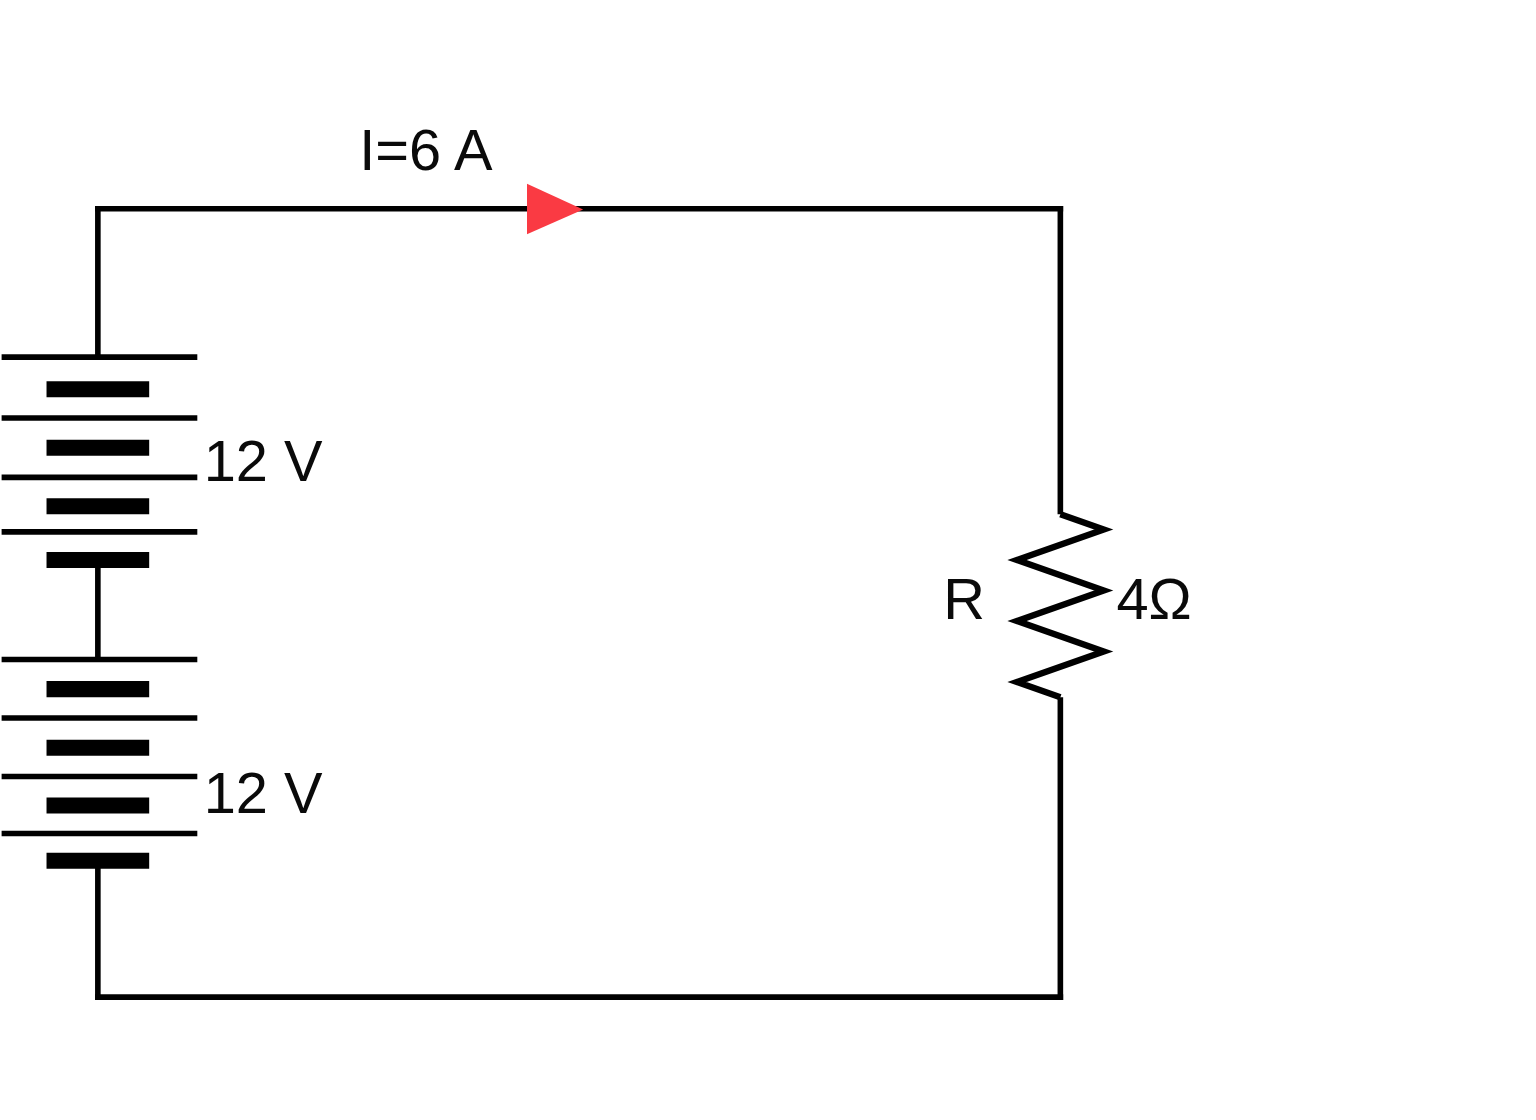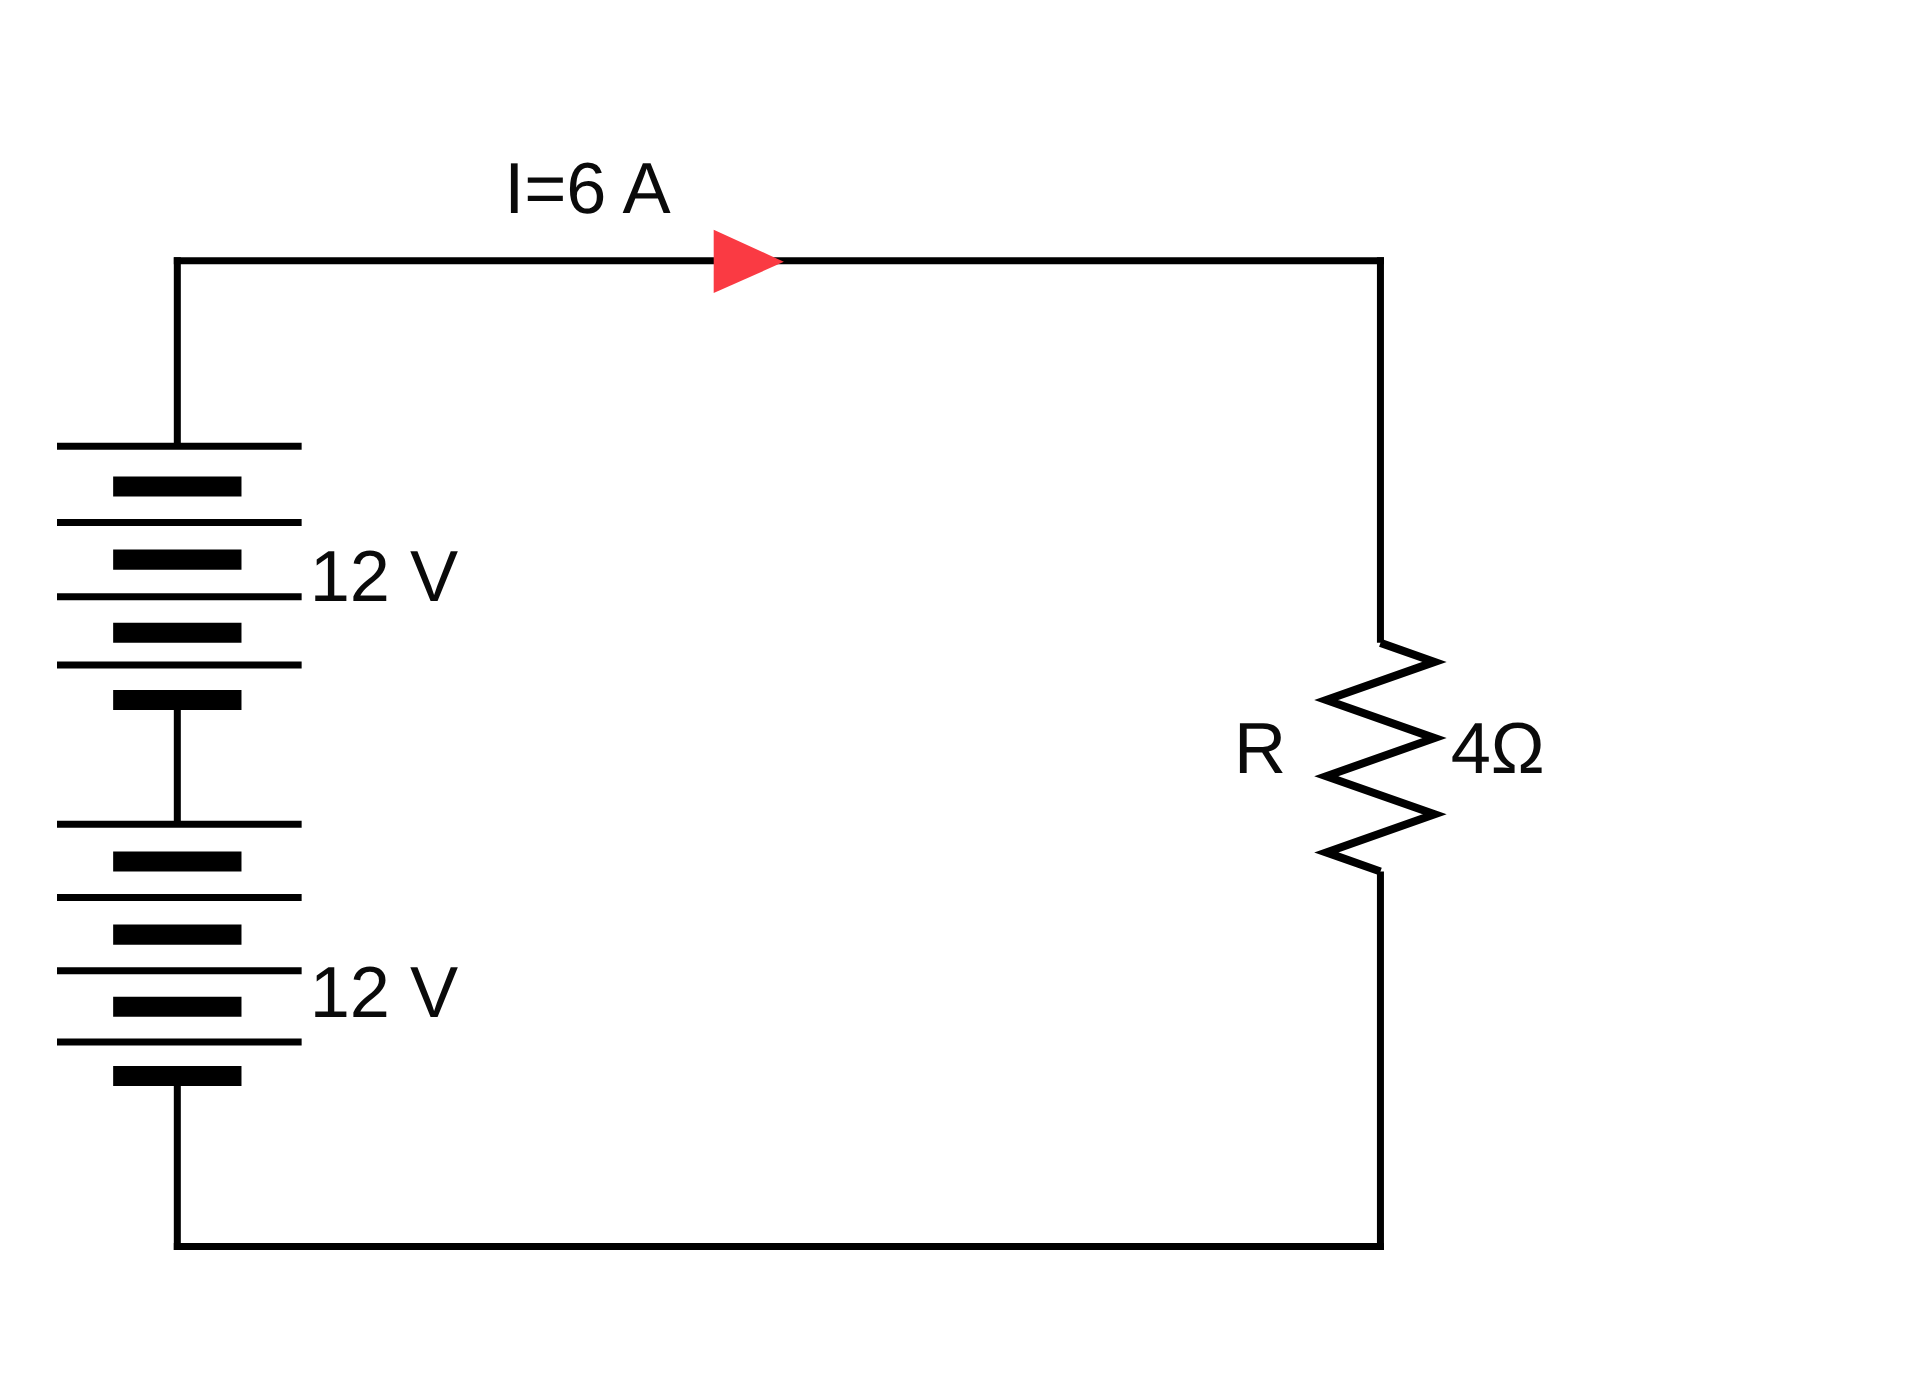"I=6 A" .canvas { padding-left: 44px -> none }
